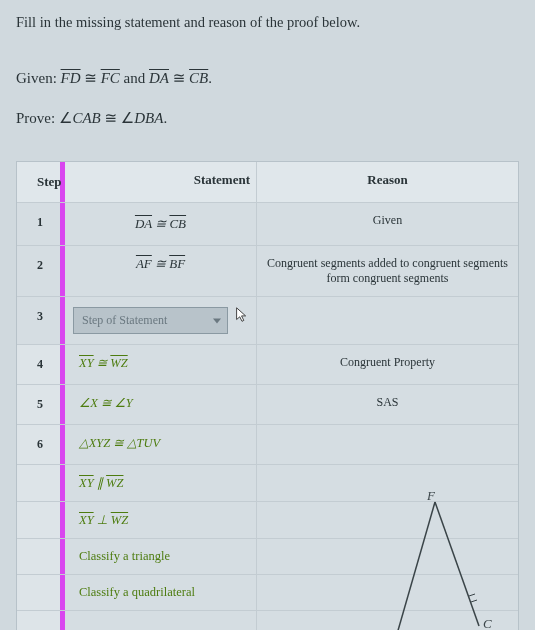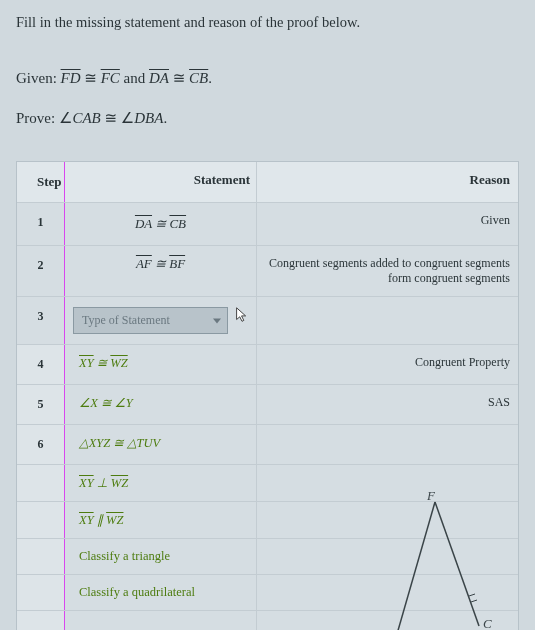"Step" .c-step { border-right: 1px solid #d946ef -> 5px solid #d946ef }
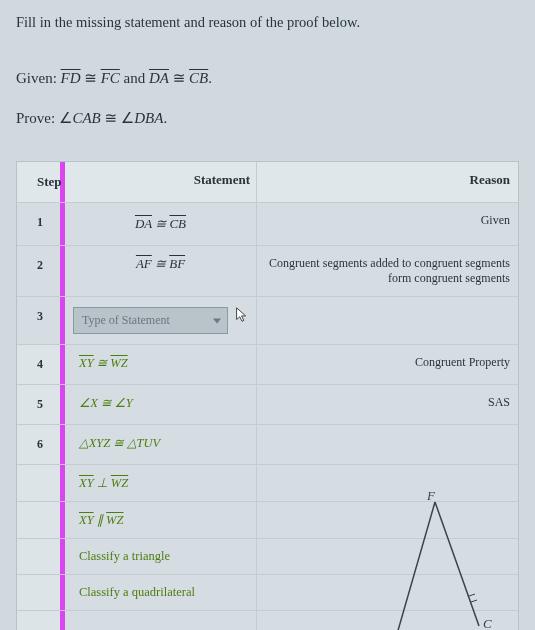"Reason" .c-reason { text-align: right -> center }
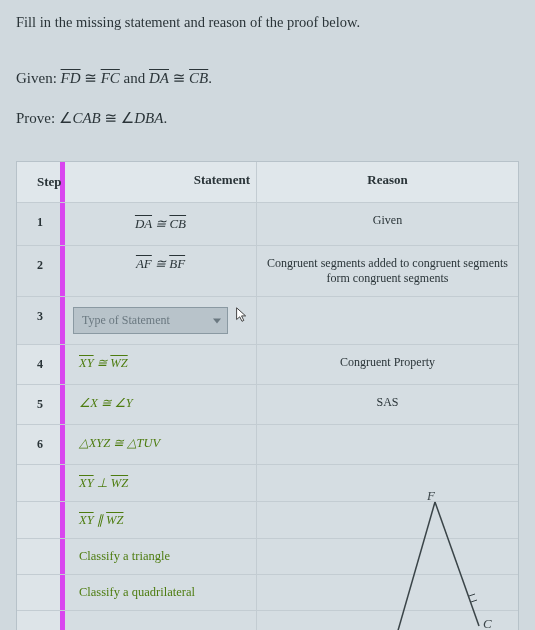"Type of Statement" div.sel-box { text: Type -> Step }
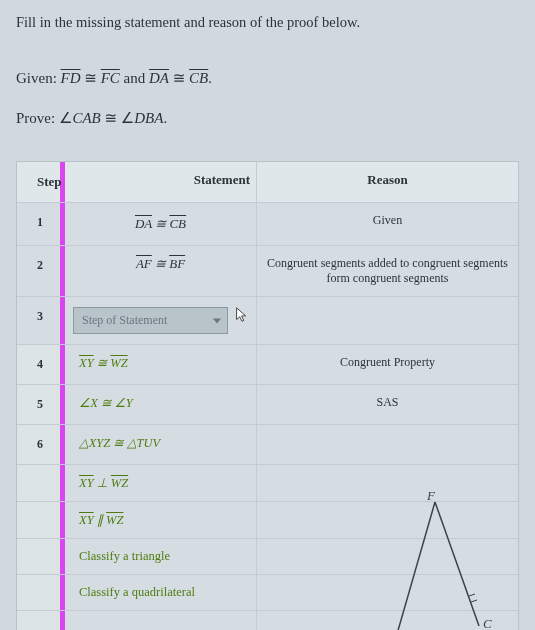"XY ⊥ WZ" div.row { order: before "XY ∥ WZ" -> after "XY ∥ WZ" }
